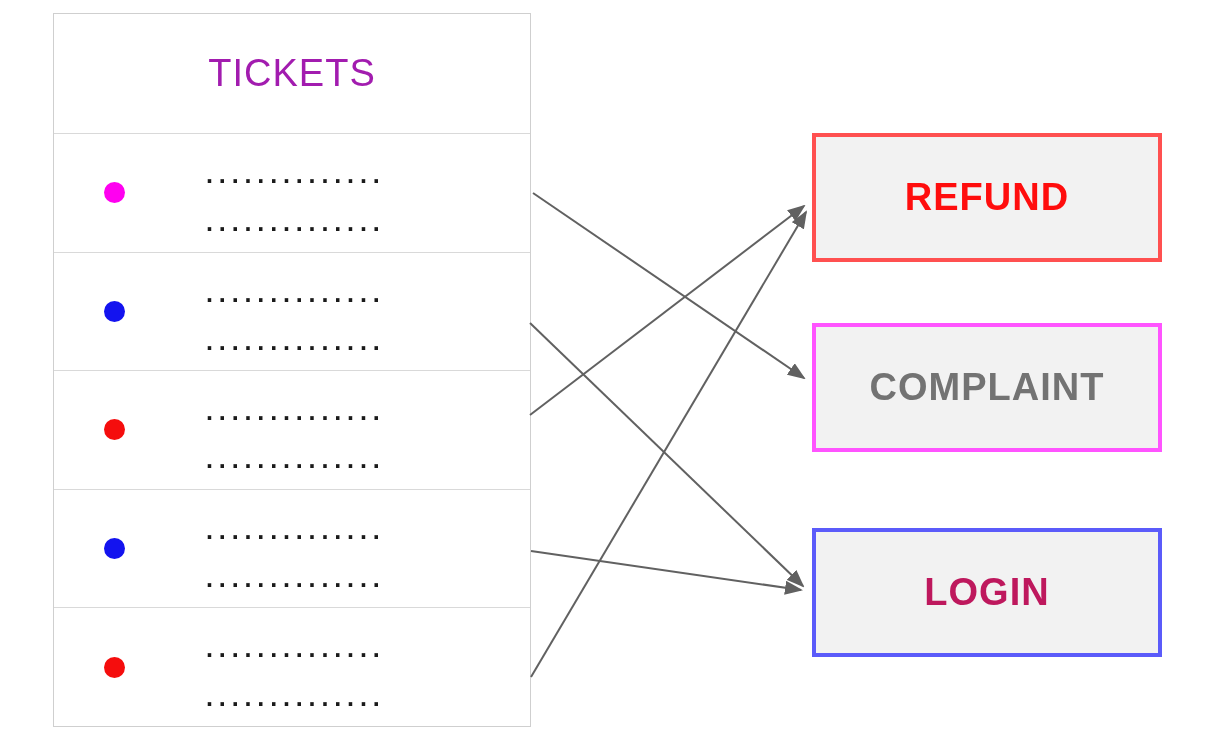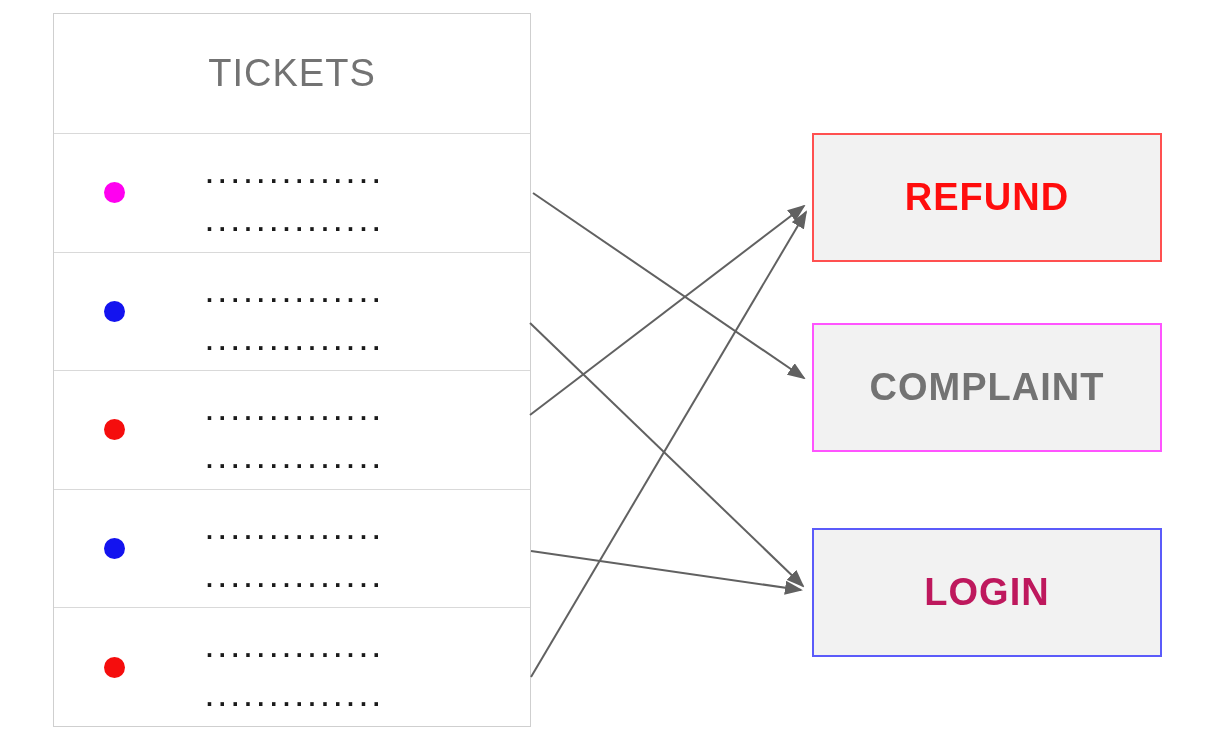"TICKETS" .panel-title { color: #737373 -> #a21caf }
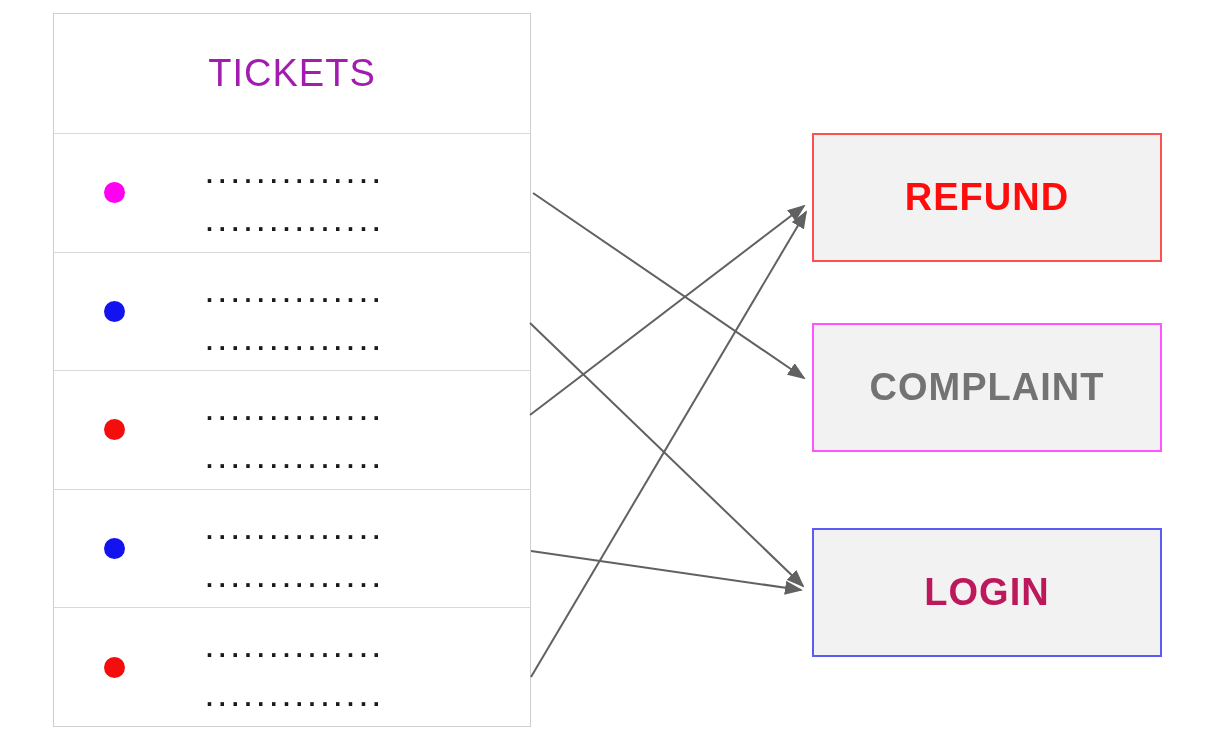"REFUND" .category-box { border: 2px solid #0369a1 -> 4px solid #0369a1 }
